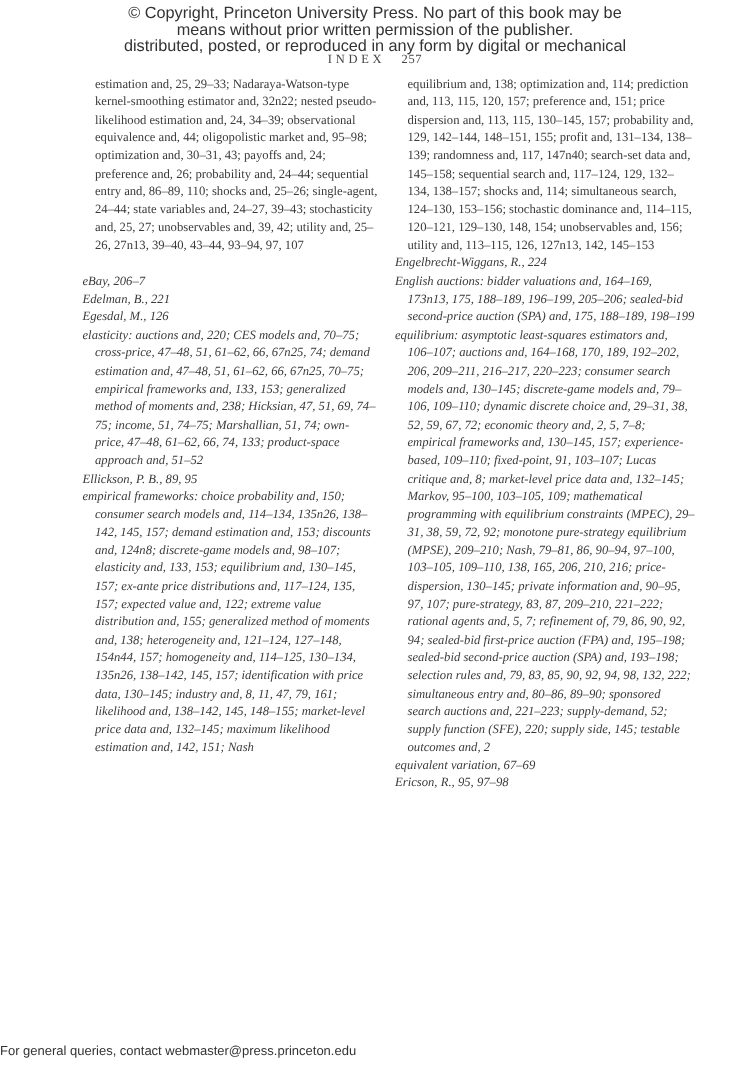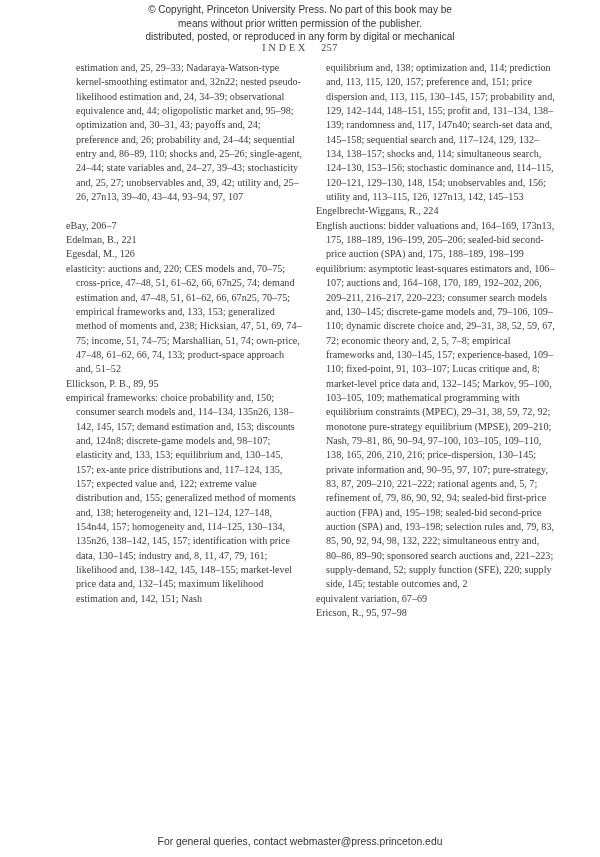"© Copyright, Princeton University Press." .notice { font-size: 10px -> 13px }
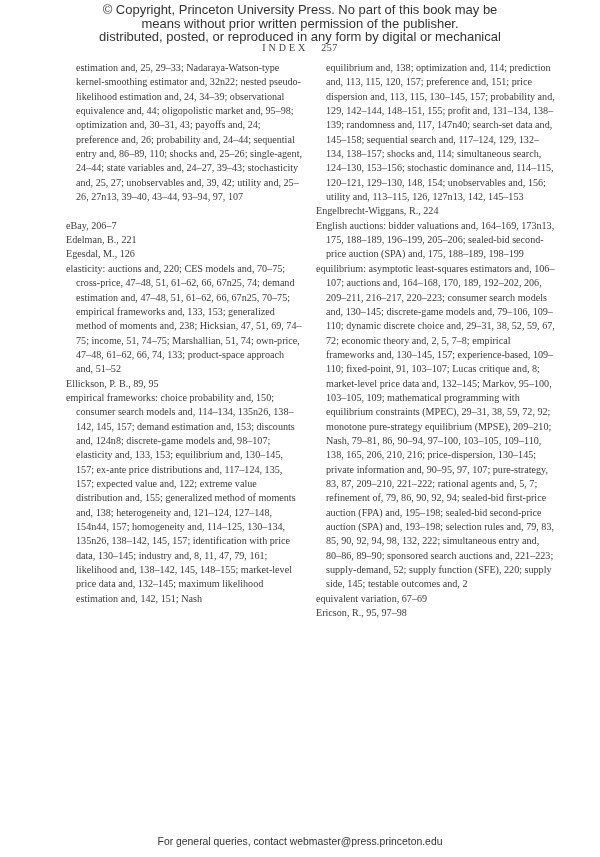"Engelbrecht-Wiggans, R., 224" .entry { font-style: none -> italic }
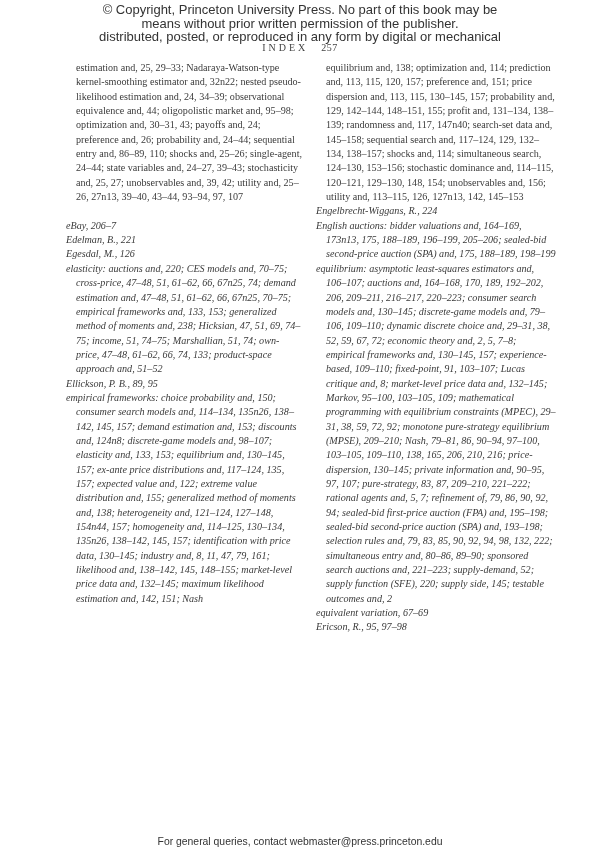"For general queries, contact" .footer { text-align: center -> left }
